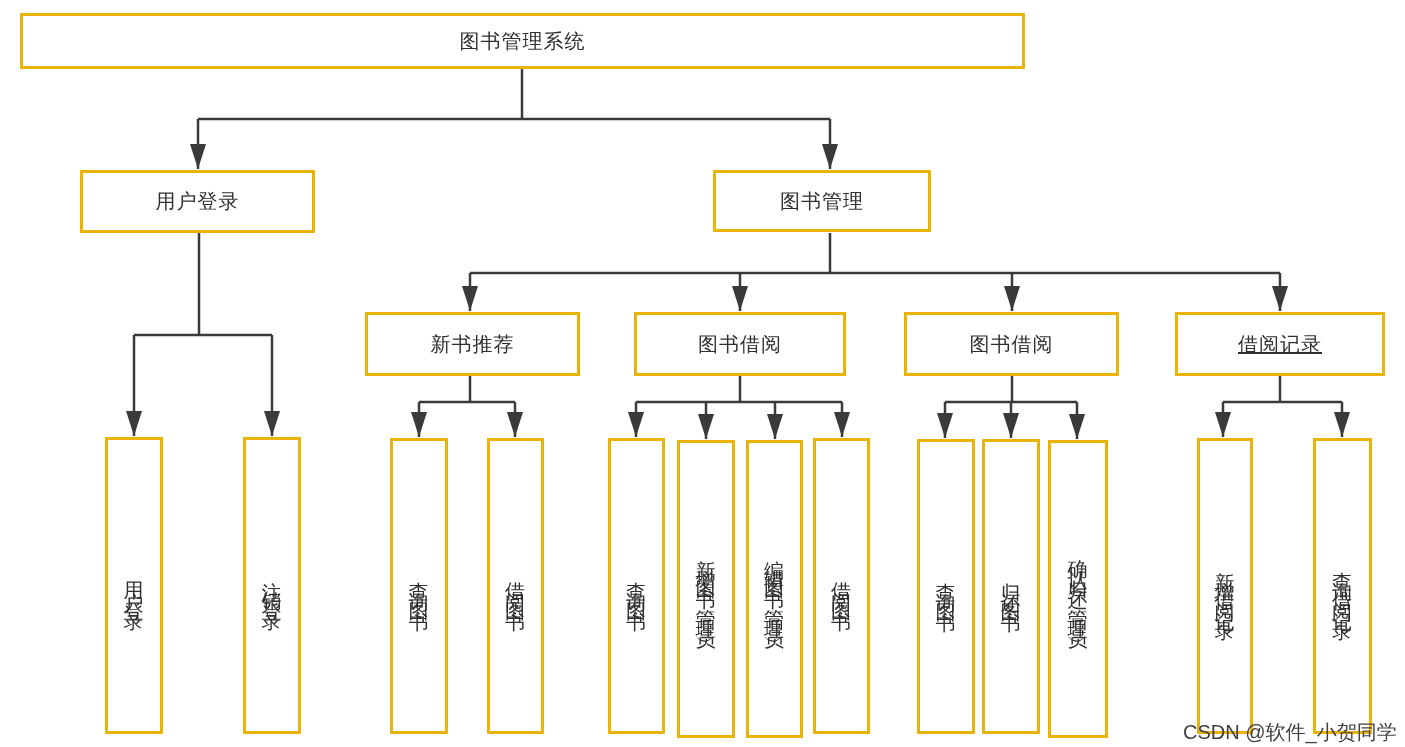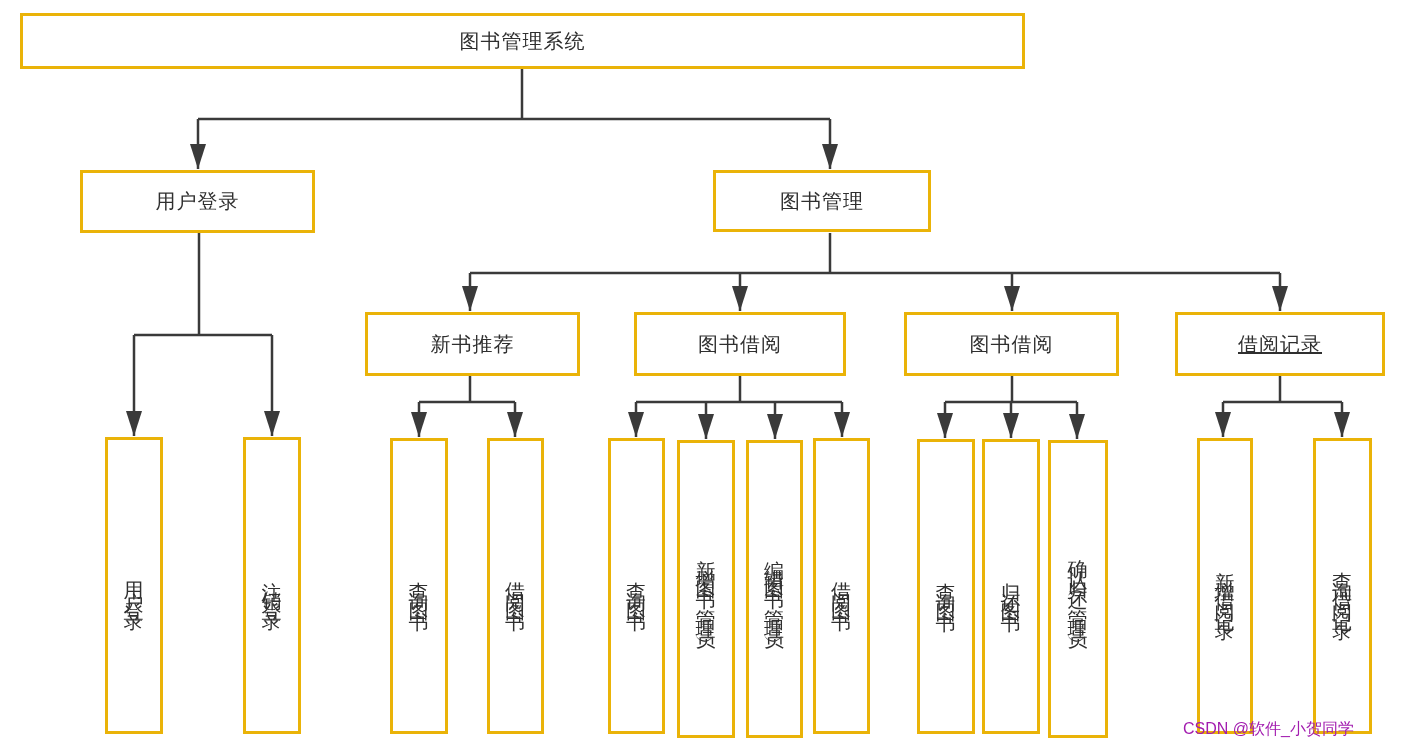"CSDN @软件_小贺同学" .watermark { color: #a21caf -> #404040; font-size: 16px -> 20px }
